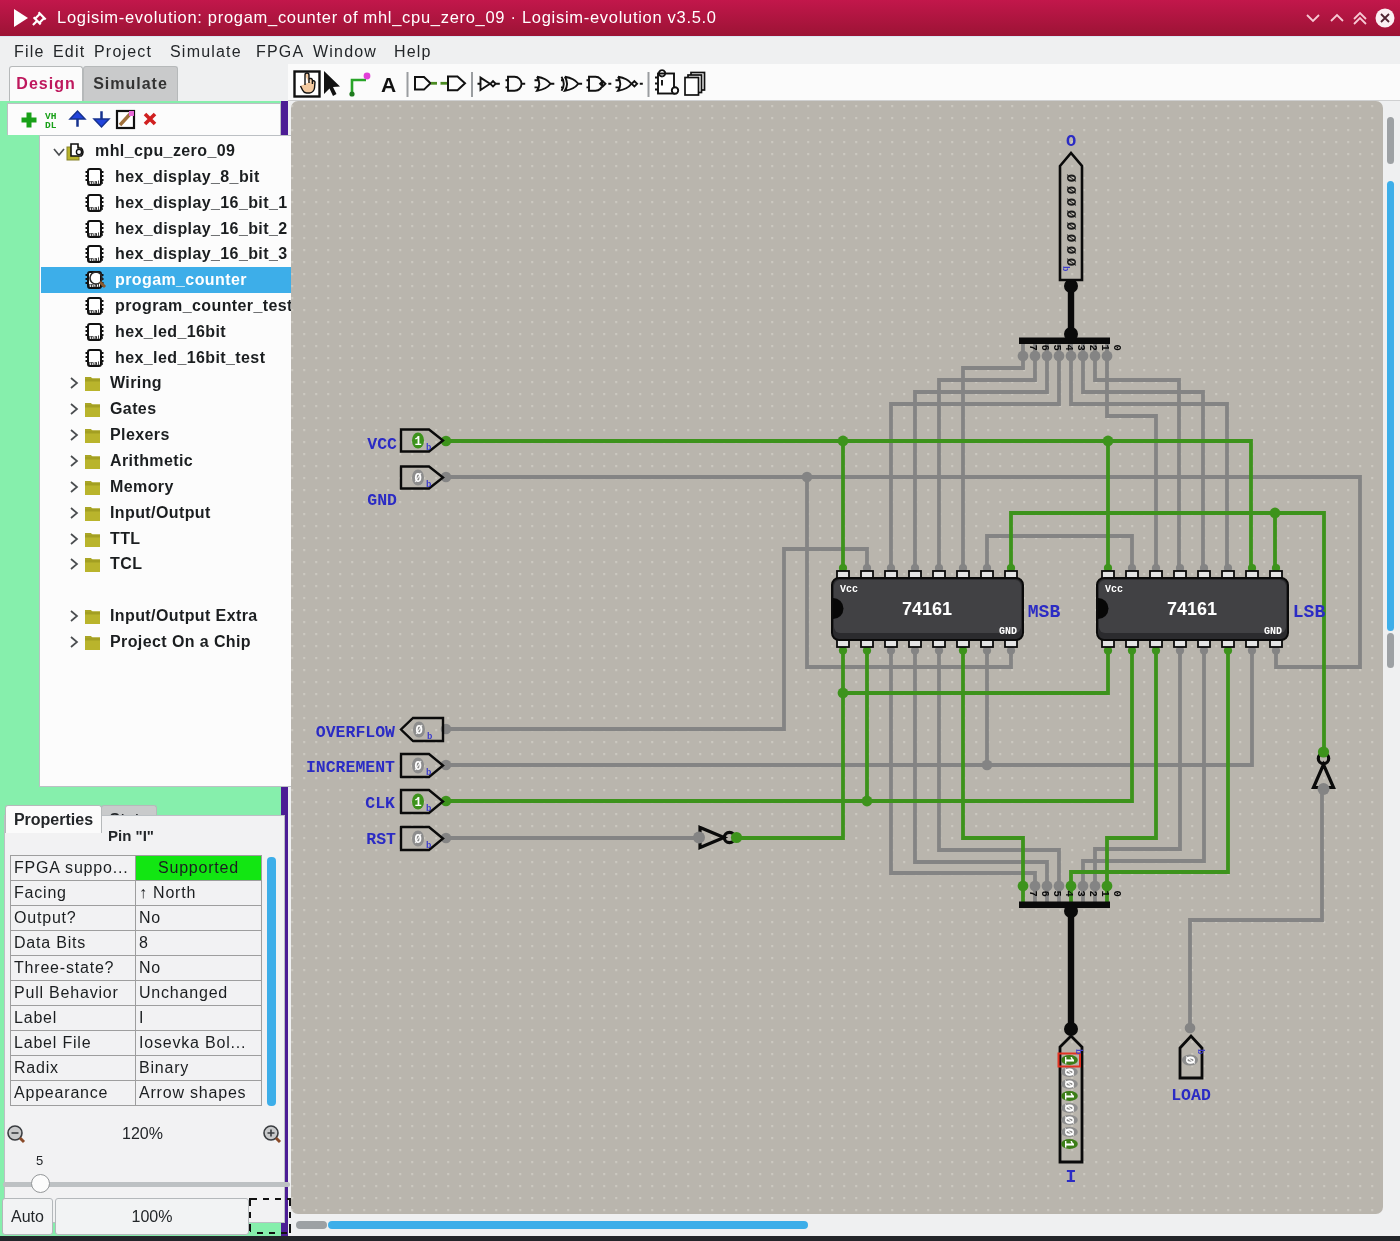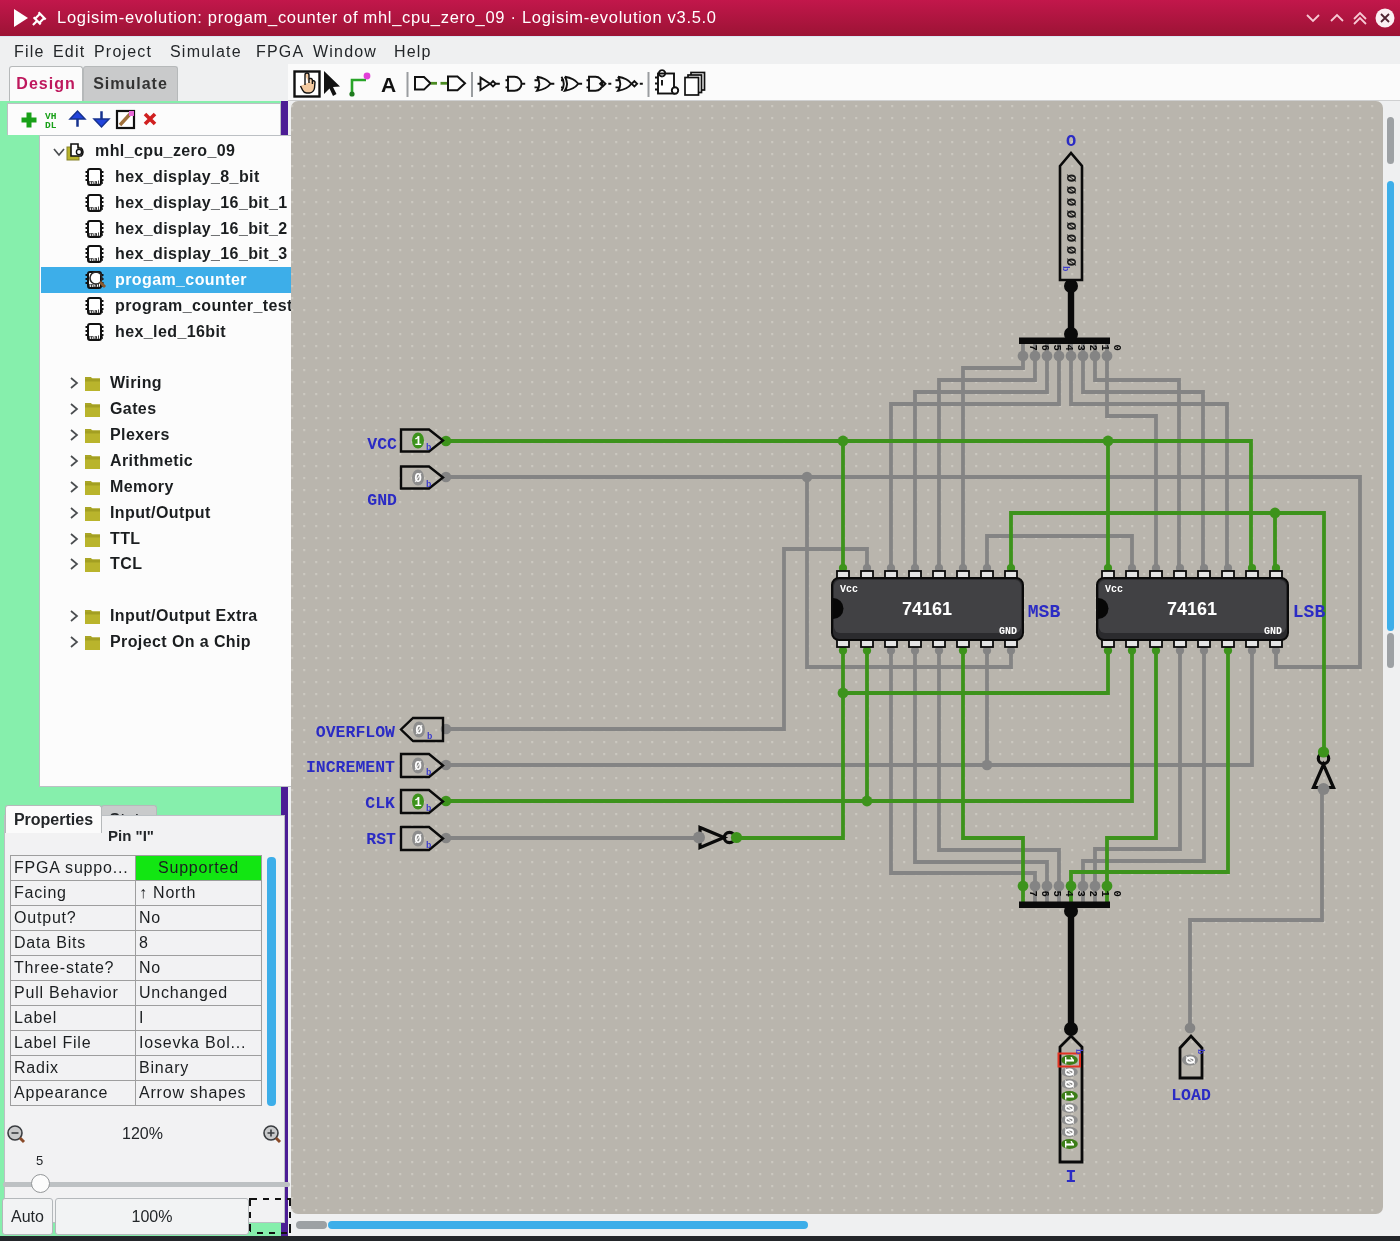"hex_led_16bit_test" div.trow { html: none -> <div> <svg> <use></use> </svg> <span>hex_led_16bit_test</span> </div> }
